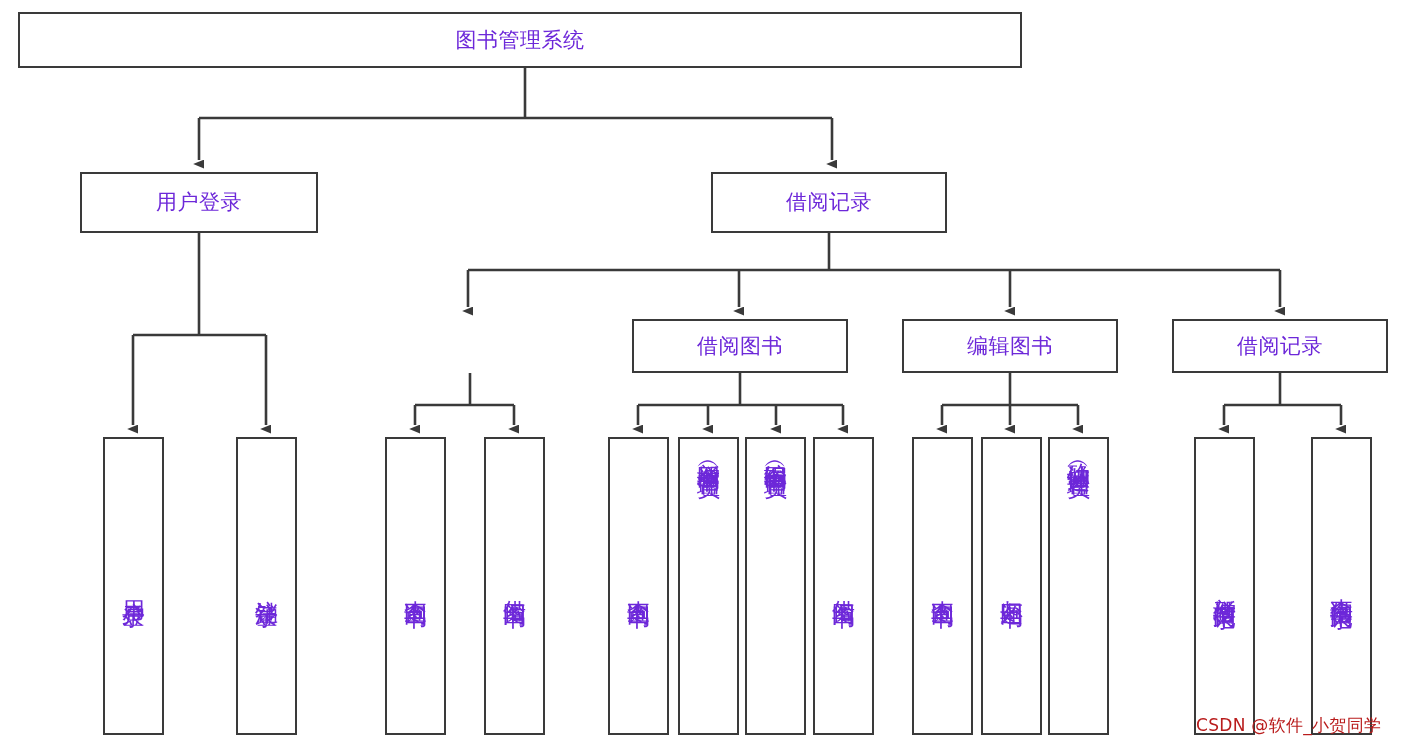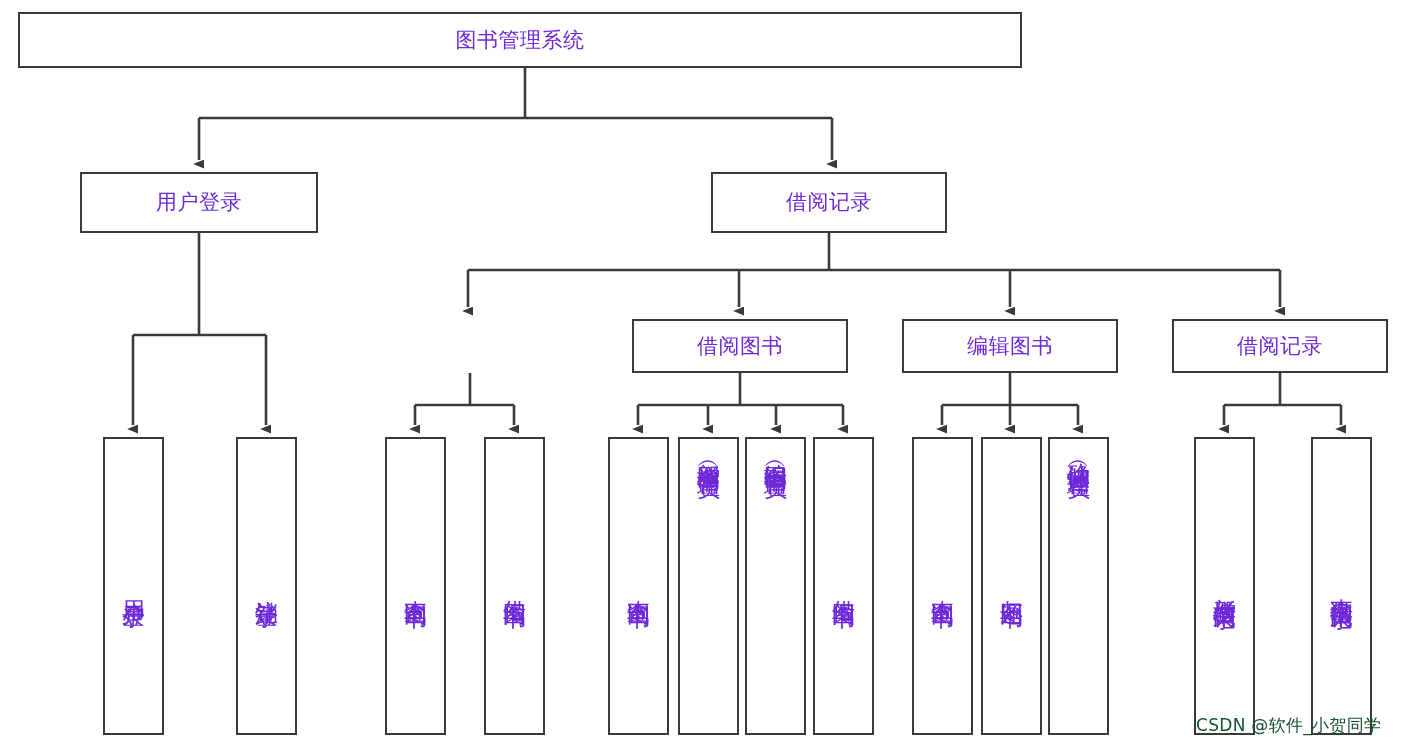"CSDN @软件_小贺同学" .watermark { color: #14532d -> #b91c1c }
